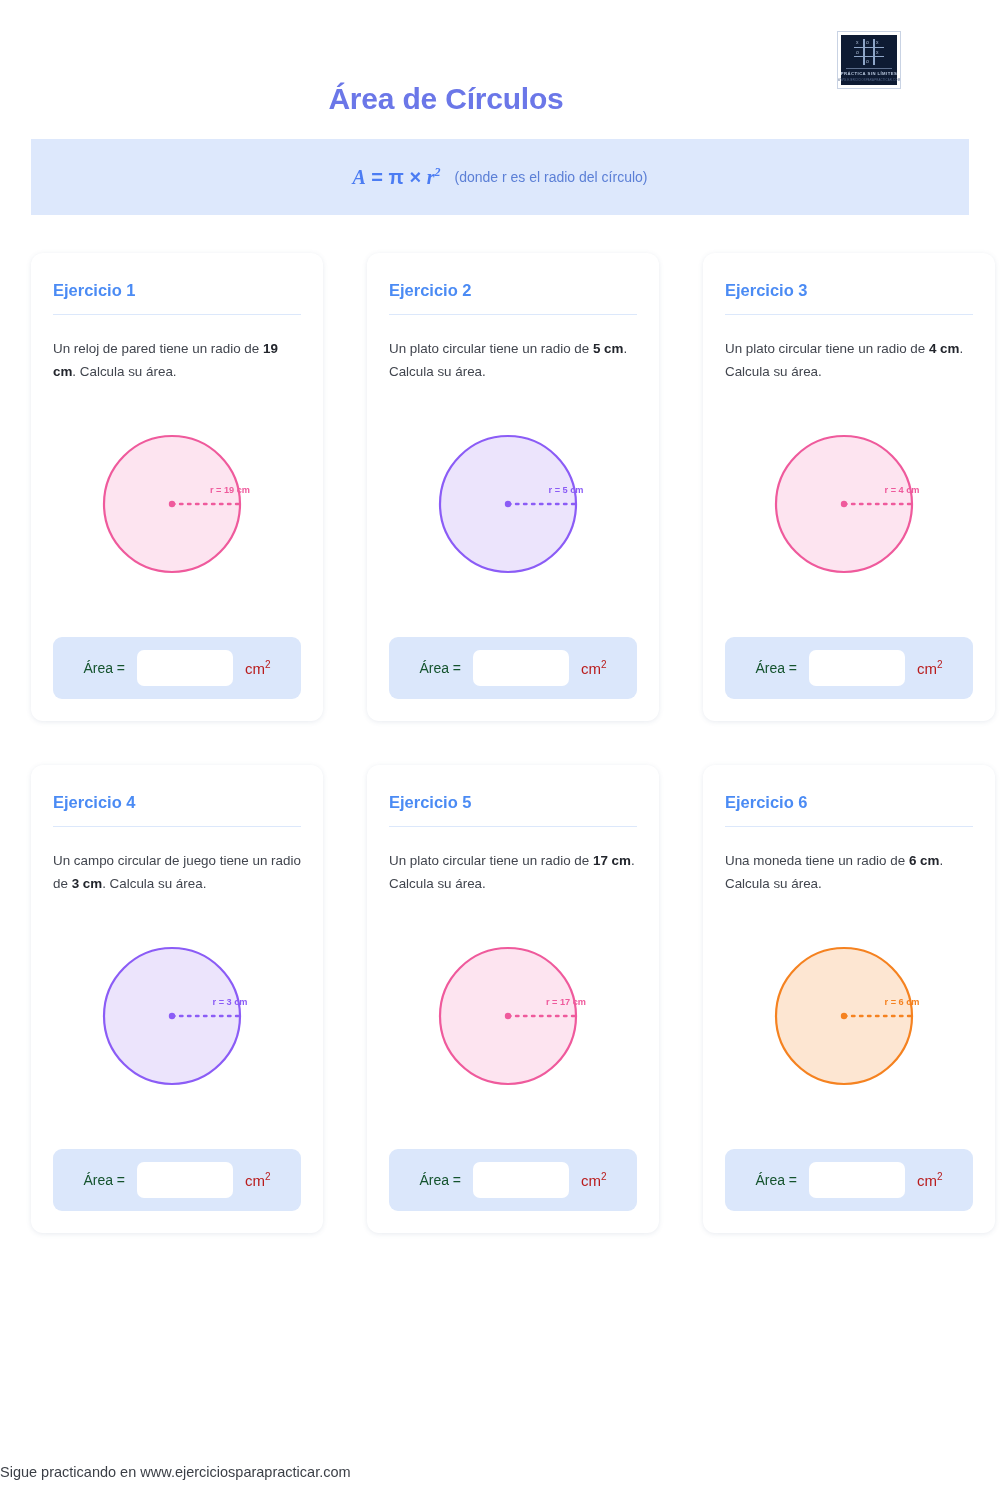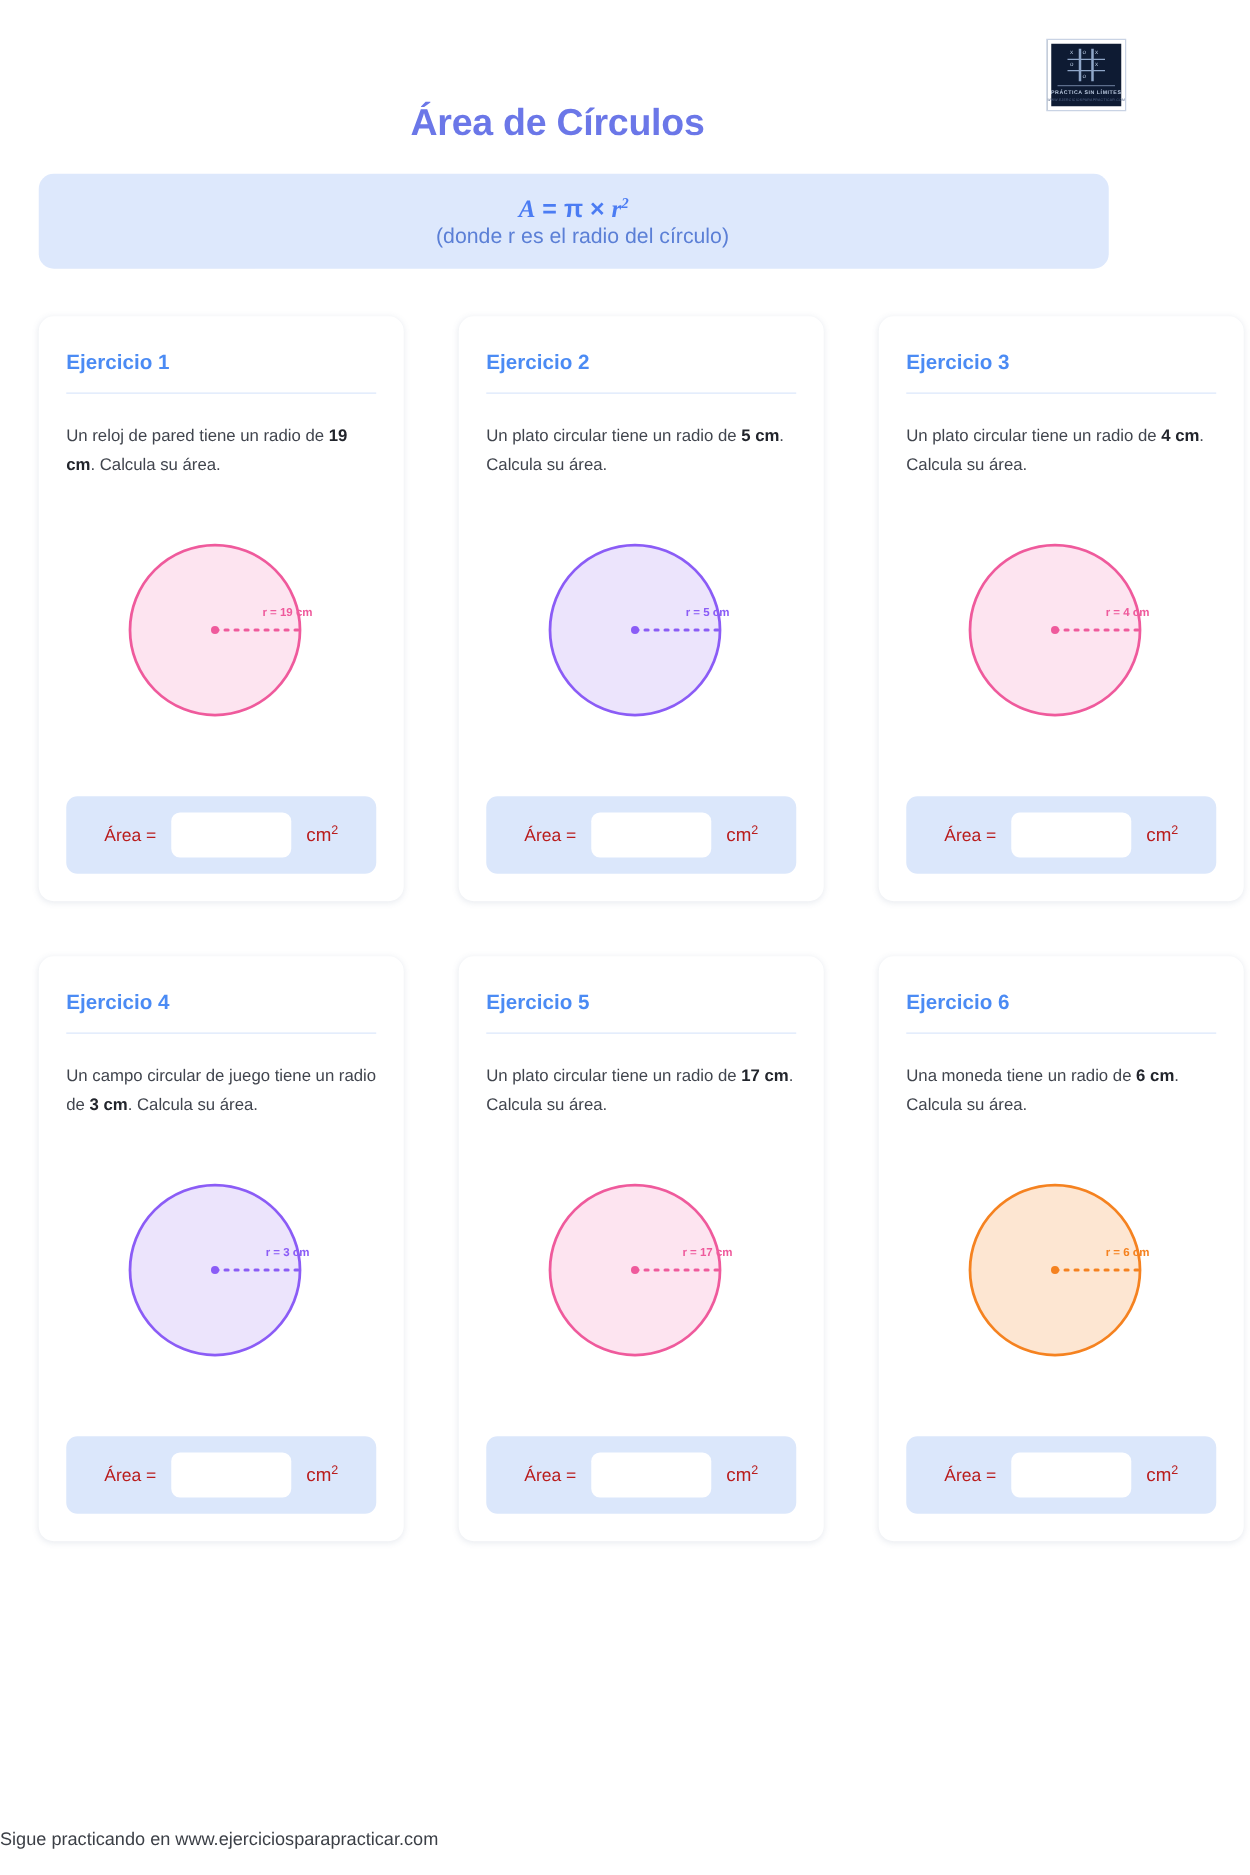"A = π × r2" .formula-banner { border-radius: 12px -> 0; flex-direction: column -> none; width: 856px -> 938px }
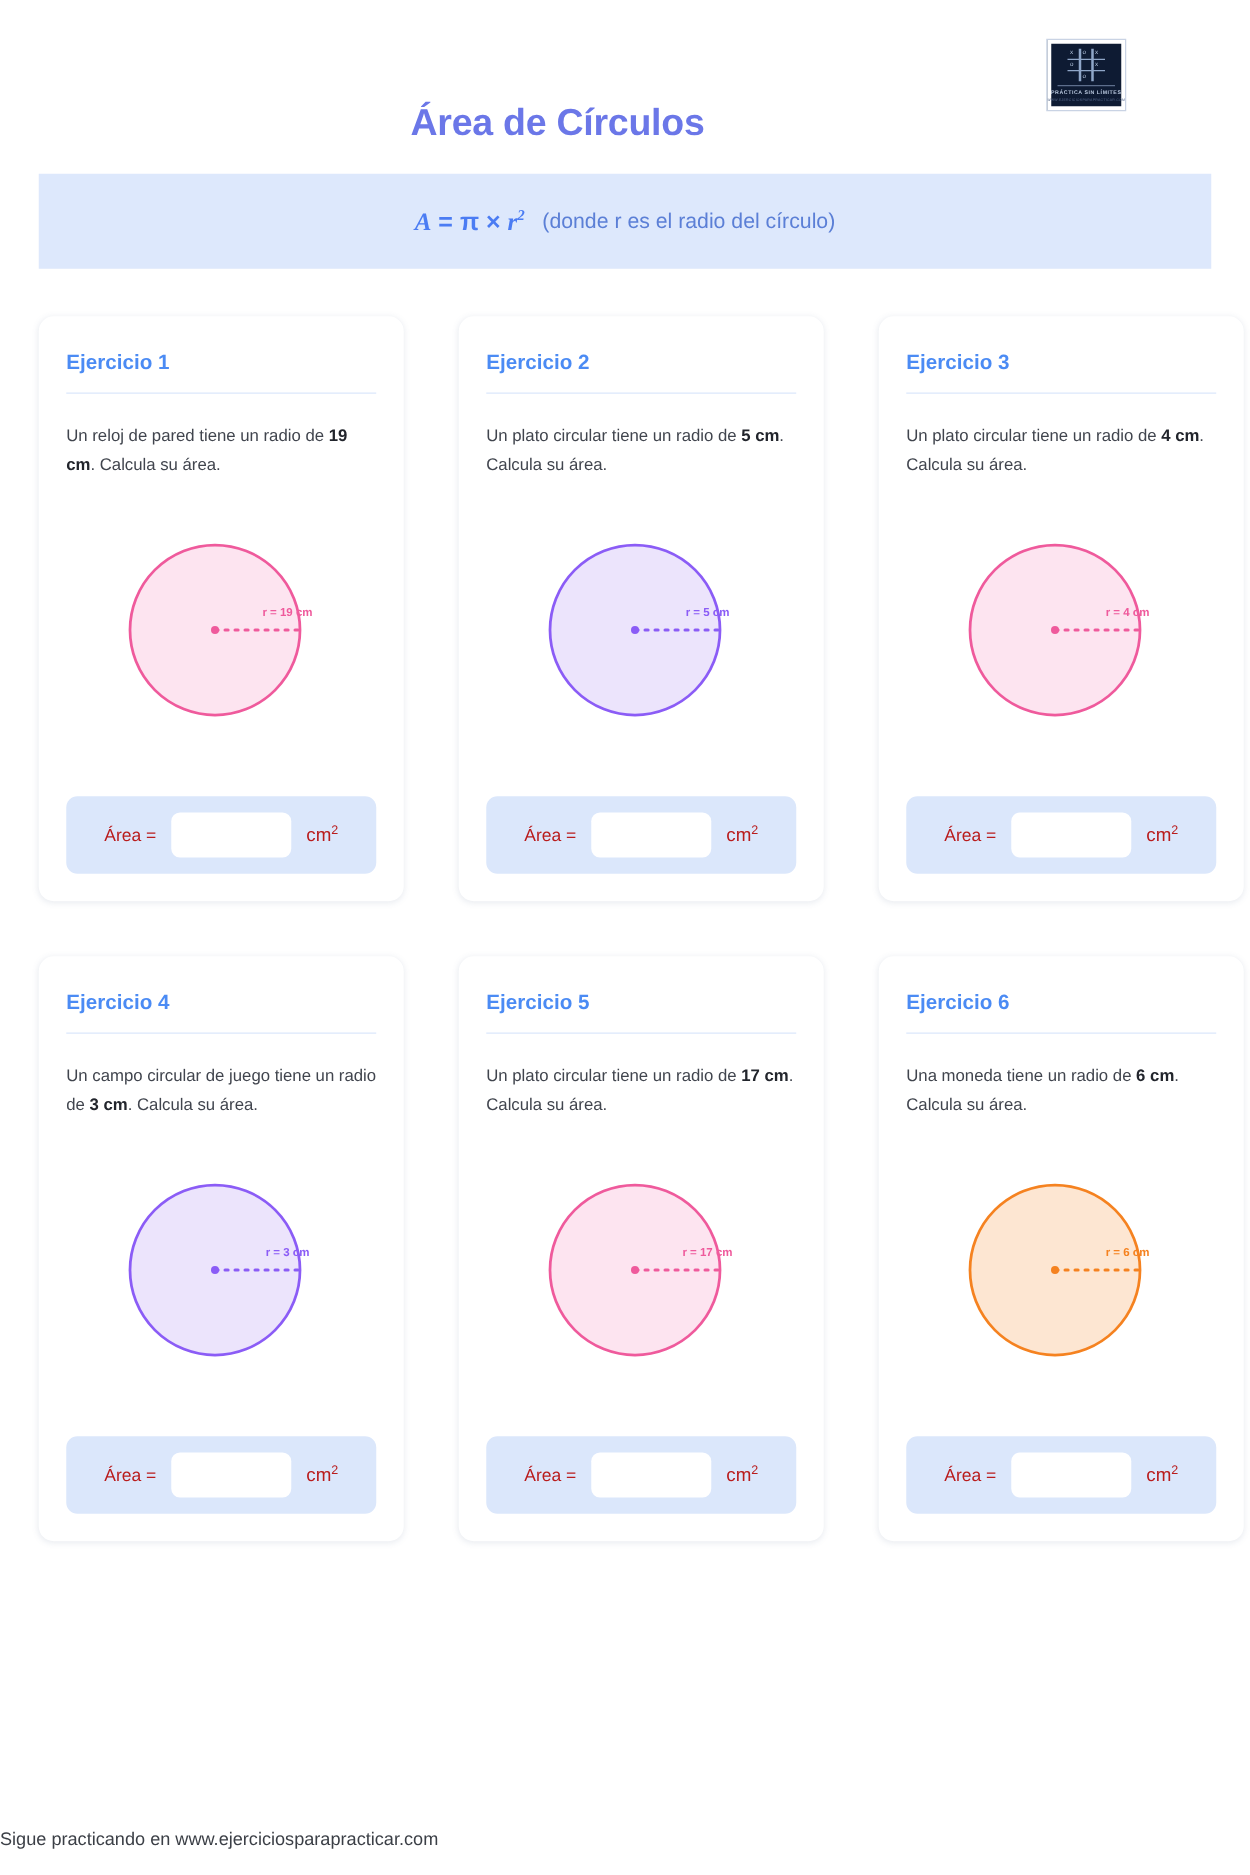"(donde r es el radio" .formula-note { font-size: 17px -> 14px }
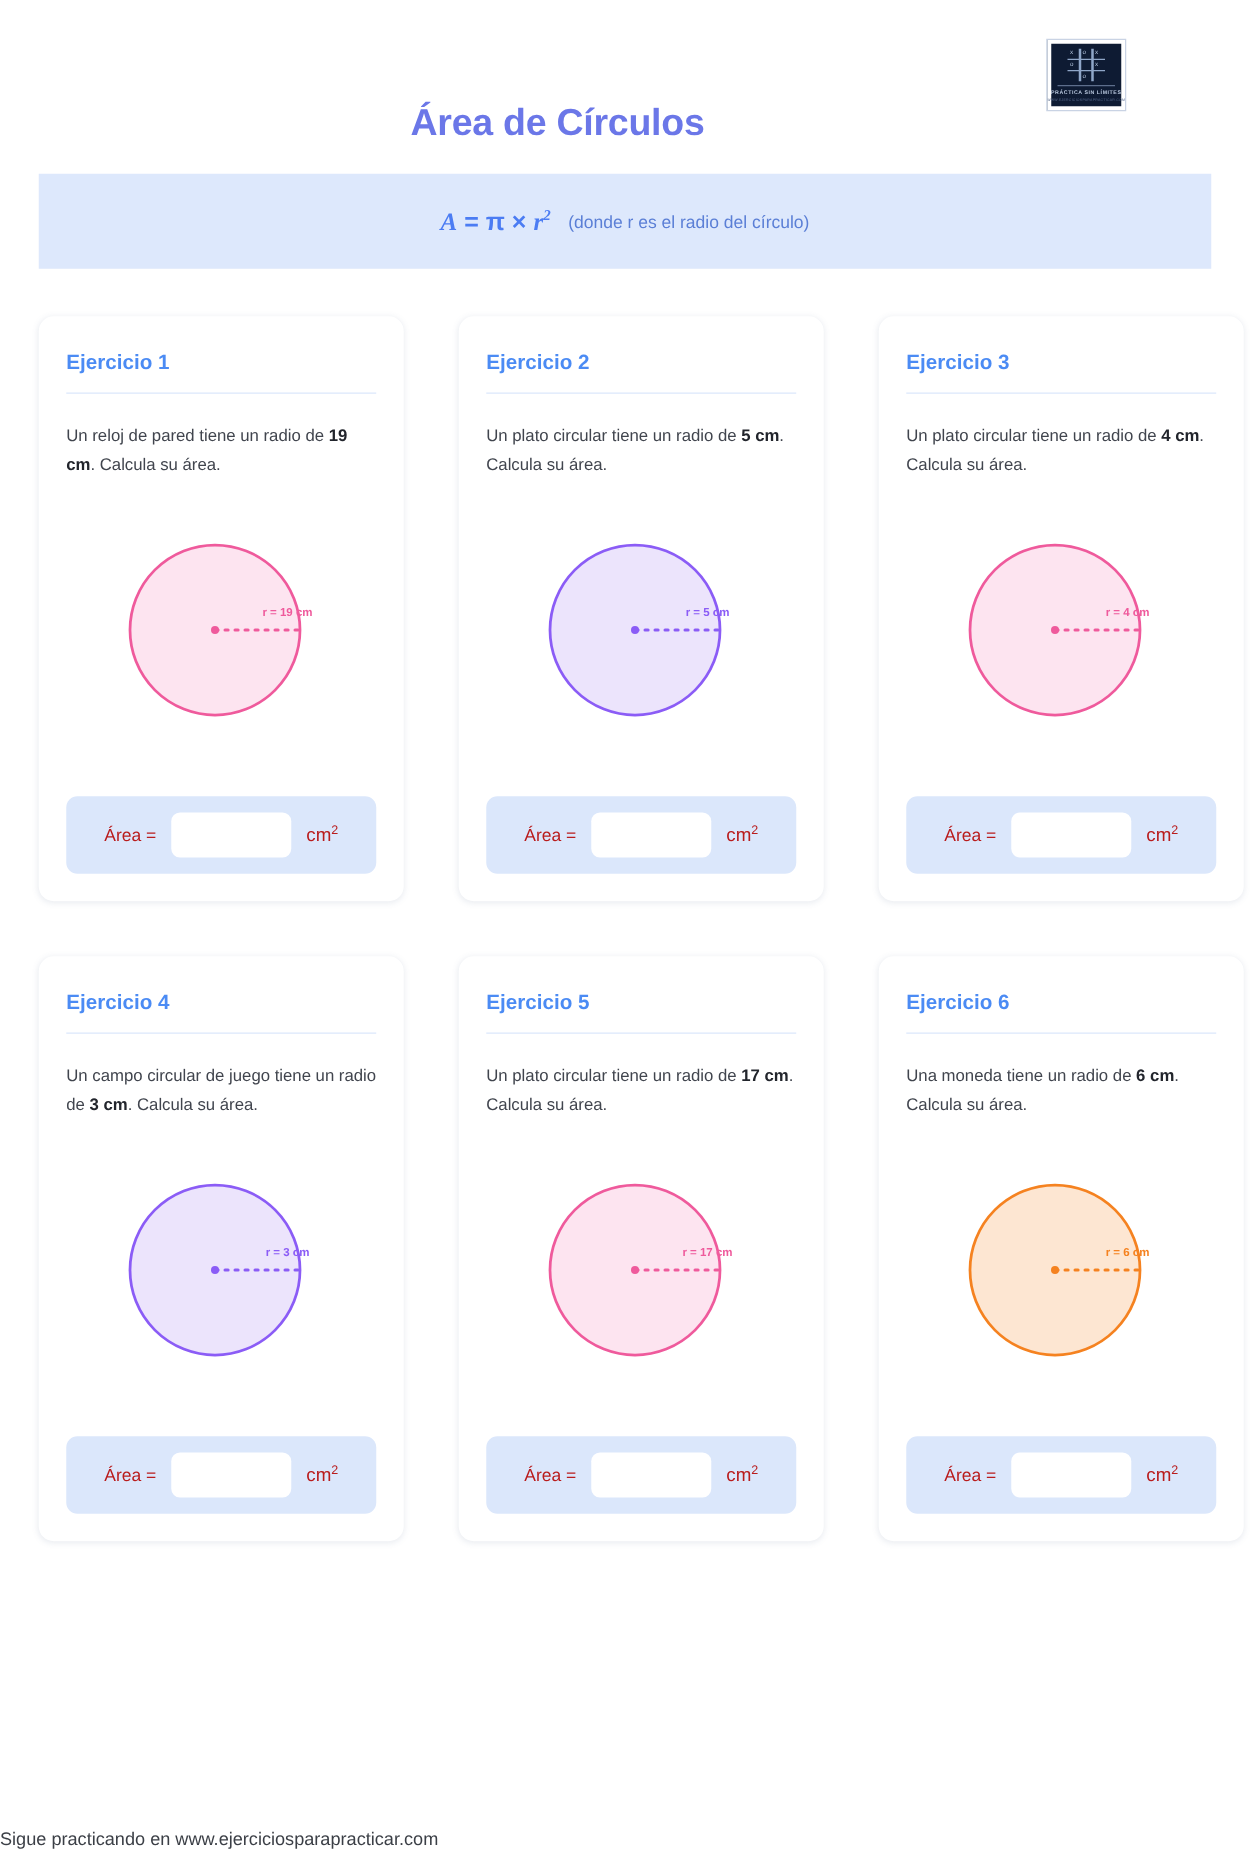"Área =" .answer-label { color: #b91c1c -> #14532d }
